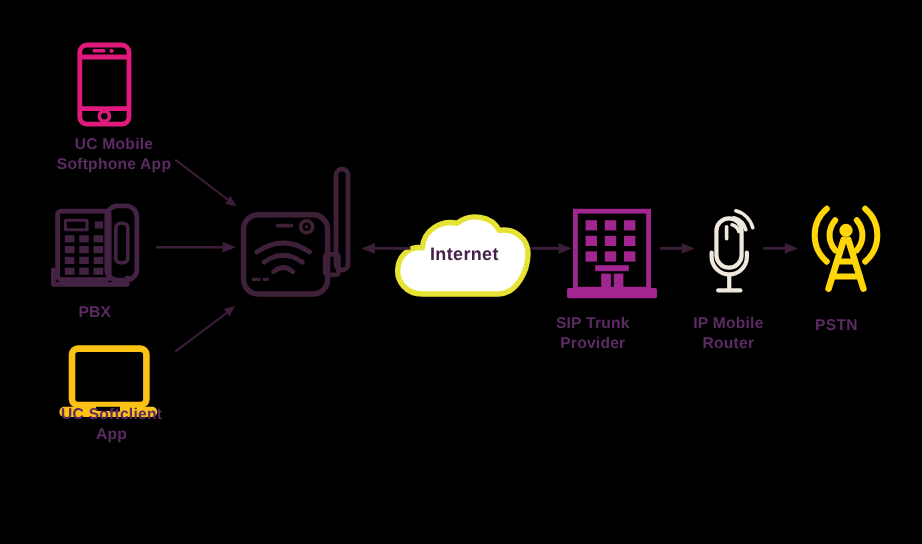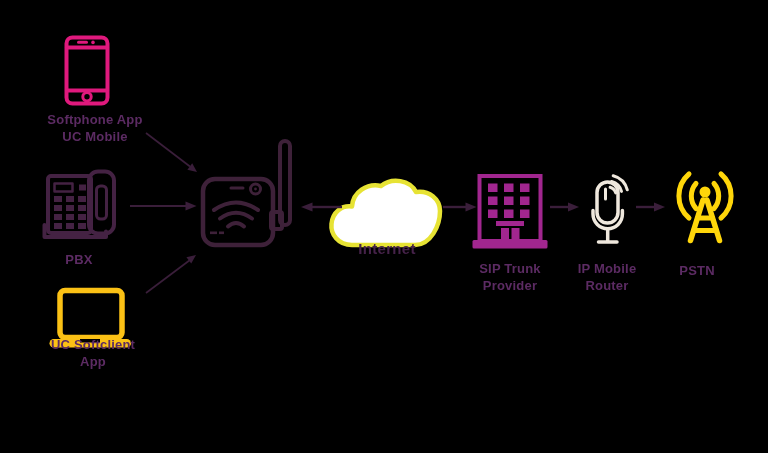"Softphone App" div { order: before "UC Mobile" -> after "UC Mobile" }
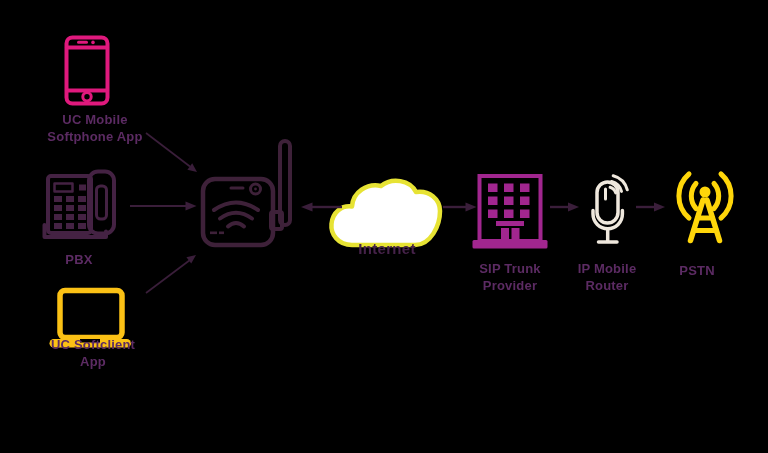"Internet" .label.internet { margin-top: 36px -> none }
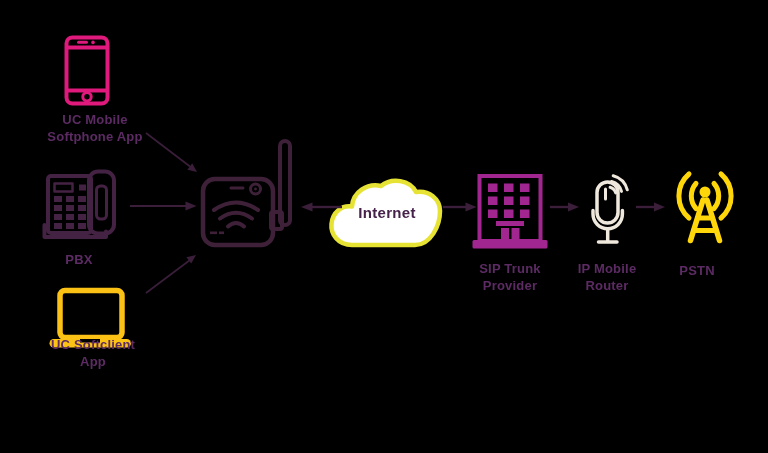"SIP Trunk" div.label { left: 510px -> 494px }
